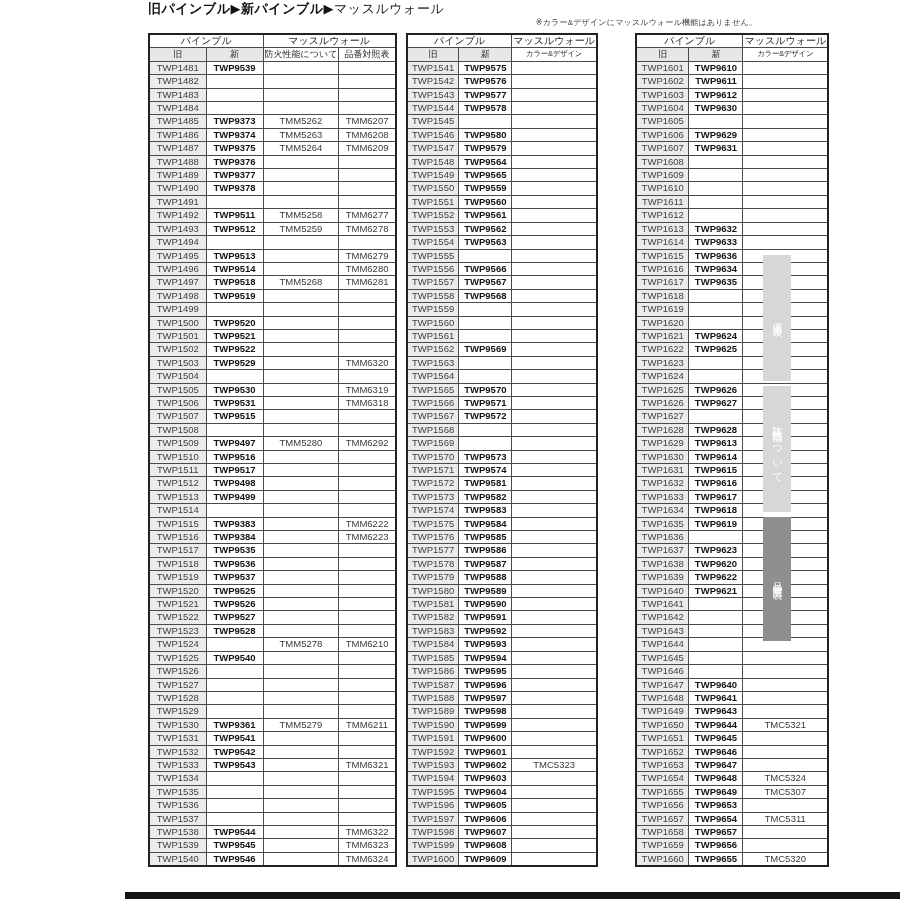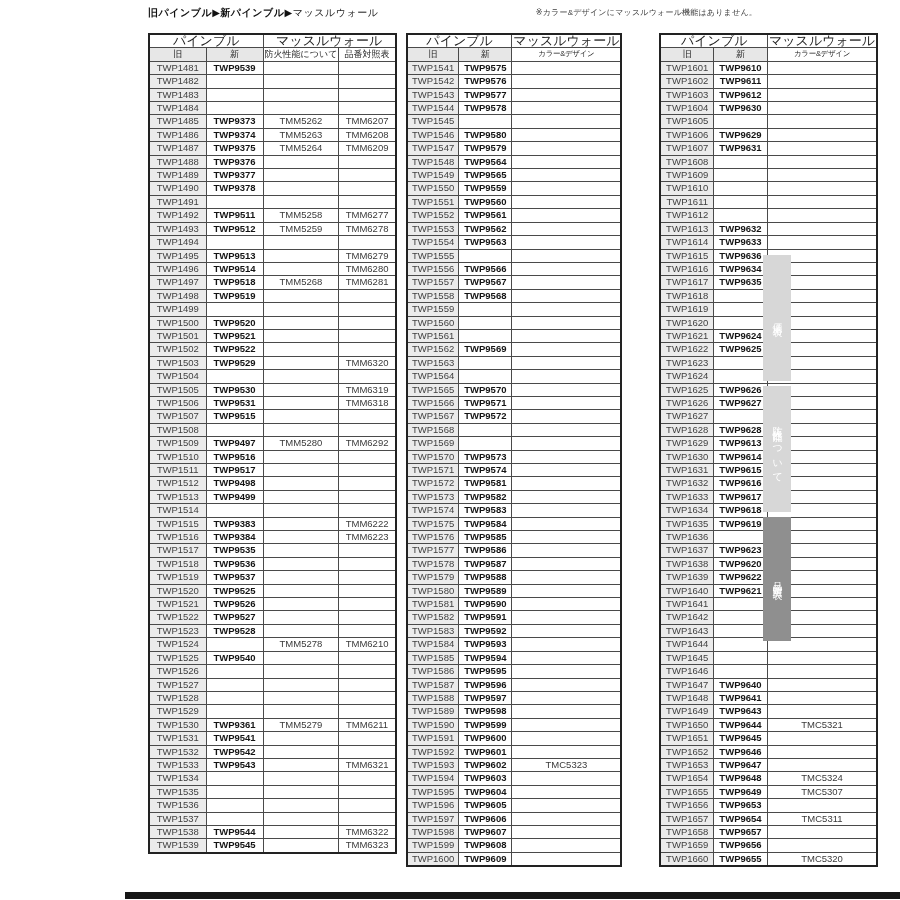"旧パインブル▶新パインブル▶マッスルウォール" .page-title { font-size: 10px -> 13px; top: 6px -> 0 }
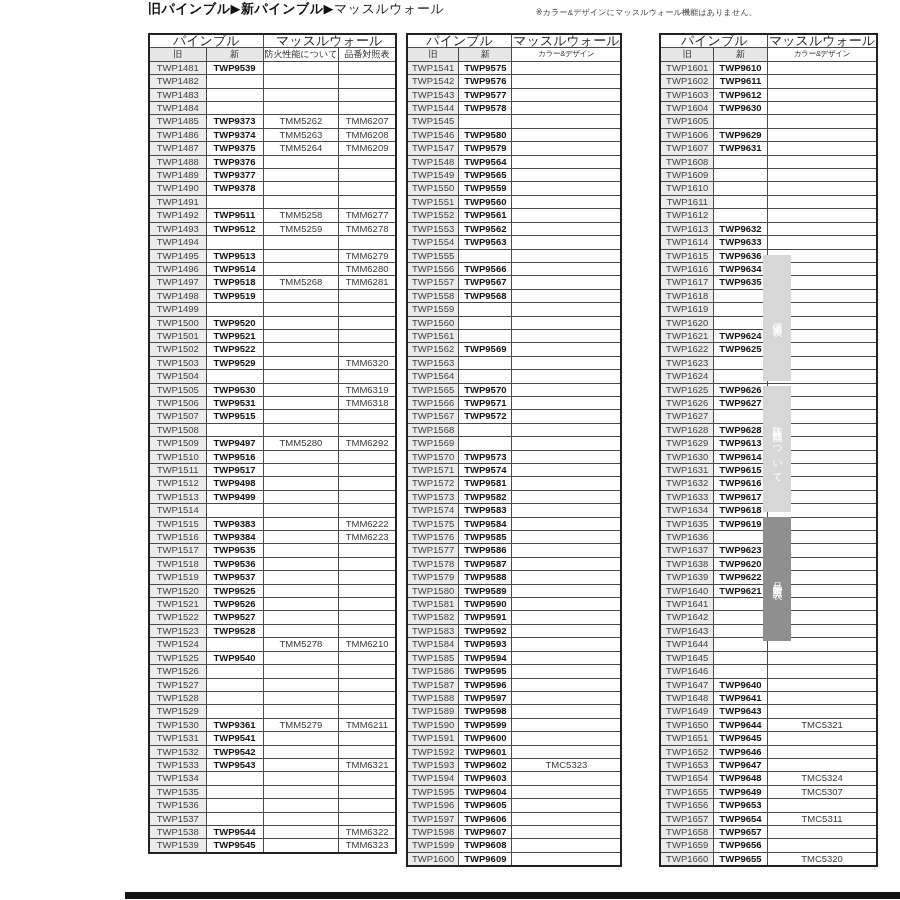"※カラー&デザインにマッスルウォール機能はありません。" .top-note { top: 7px -> 17px }
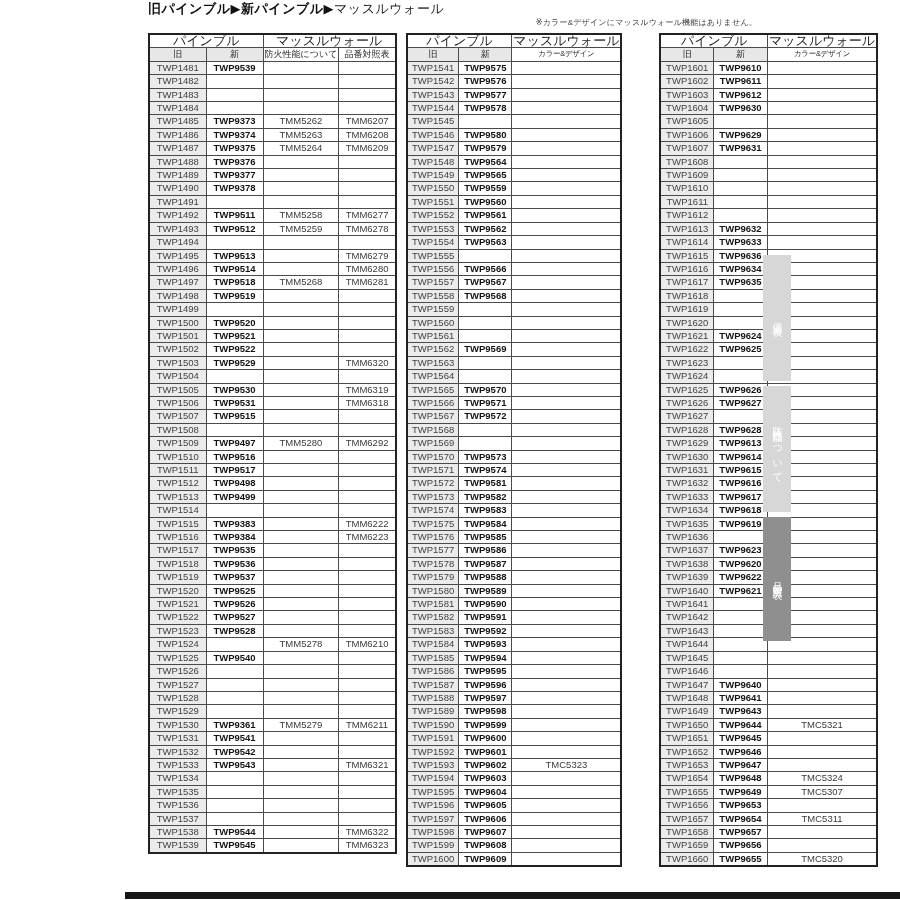"パインブル" th.group { font-size: 13px -> 10px }
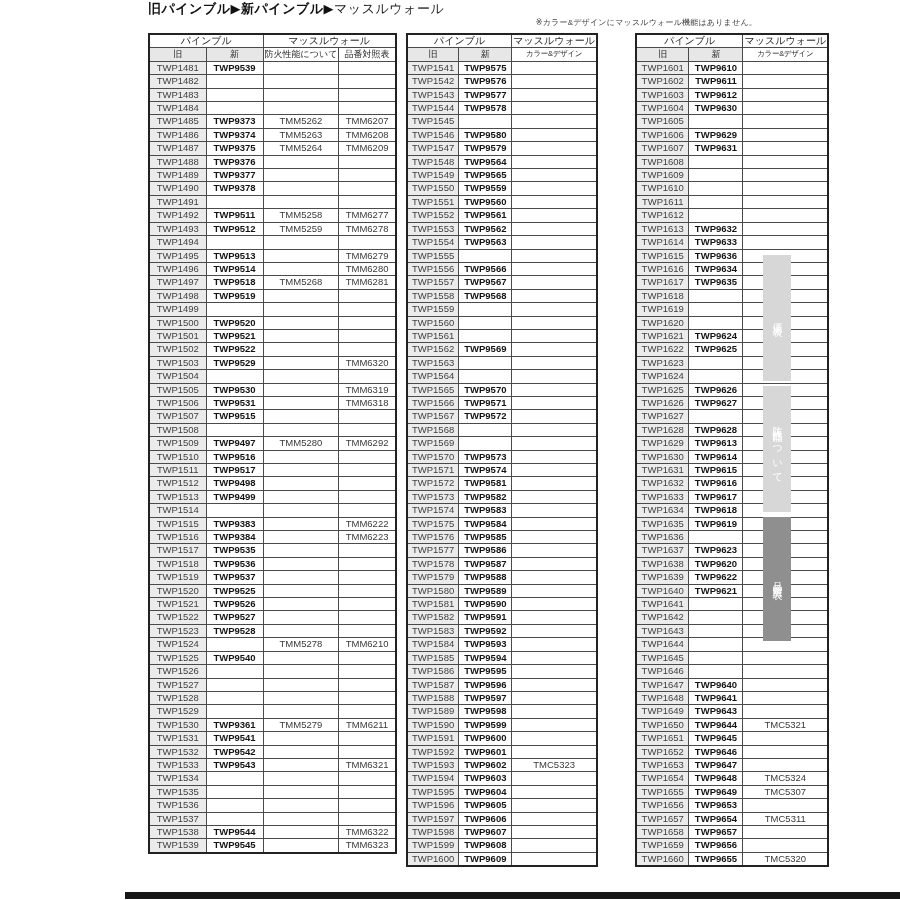"TWP1540" tr { html: none -> <tr> <td>TWP1540</td> <td>TWP9546</td> <td></td> <td>TMM6324</td> </tr> }
